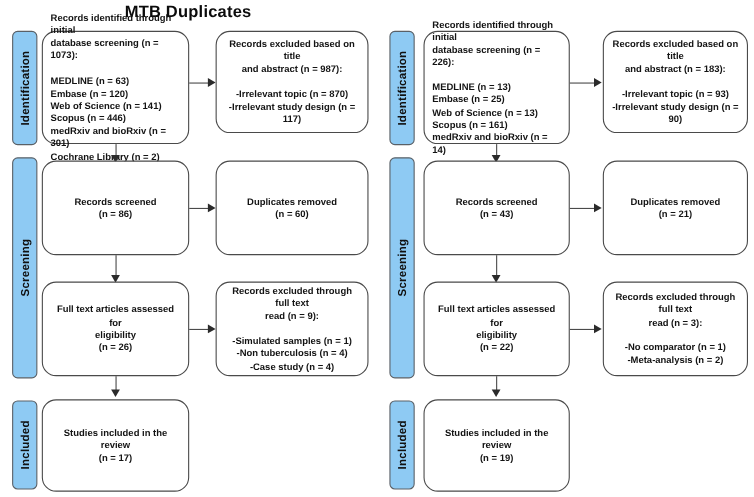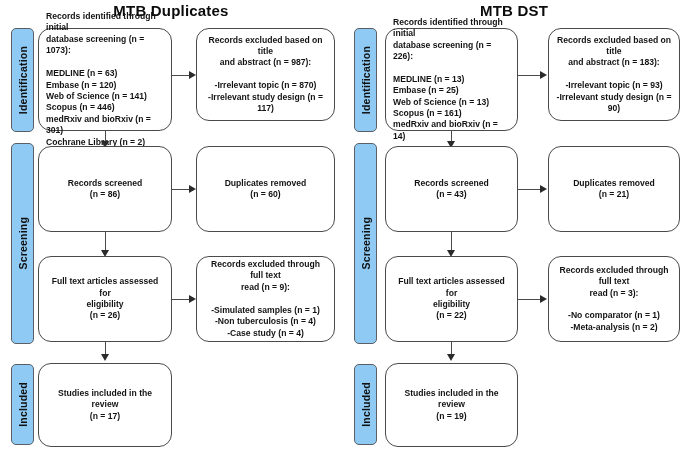"MTB DST" div.panel-title { html: <div>MTB DST</div> -> none }
